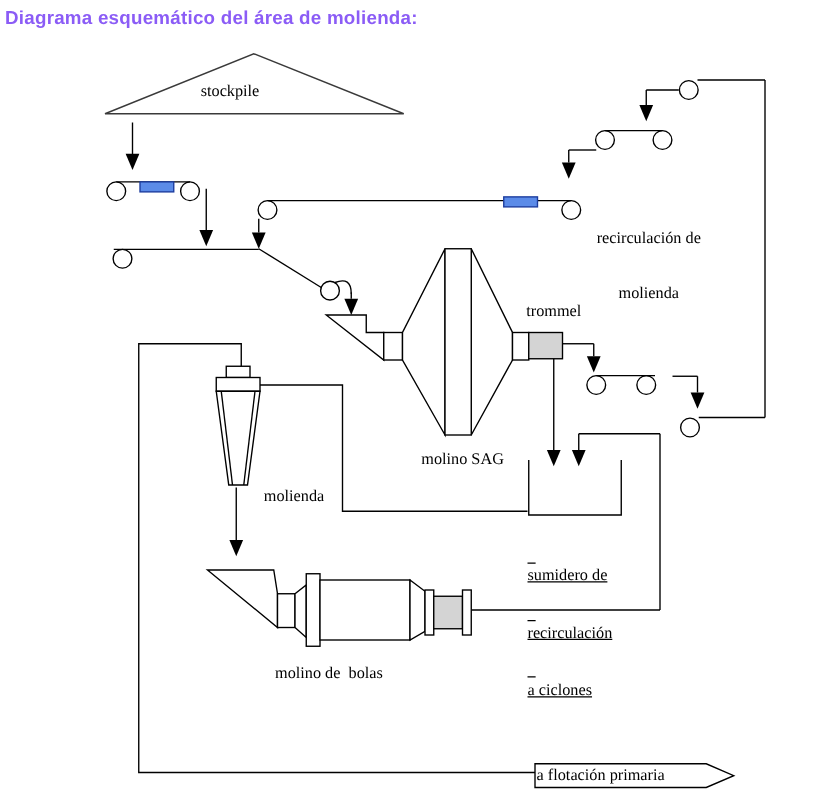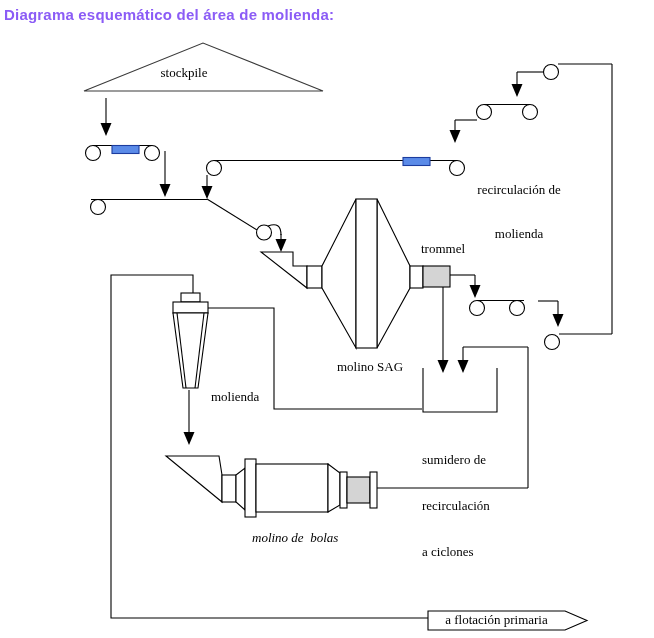"sumidero de" div.lbl { text-decoration: none -> underline }
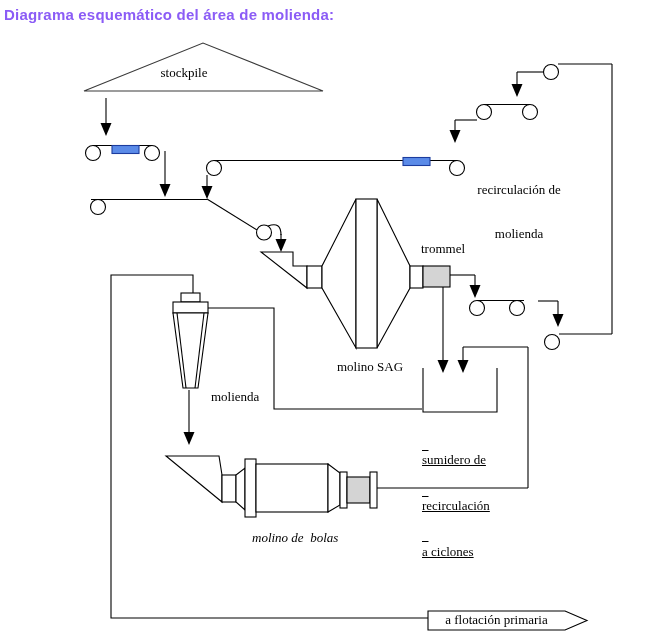"molino de bolas" div.lbl { font-style: italic -> none; left: 252px -> 220px }
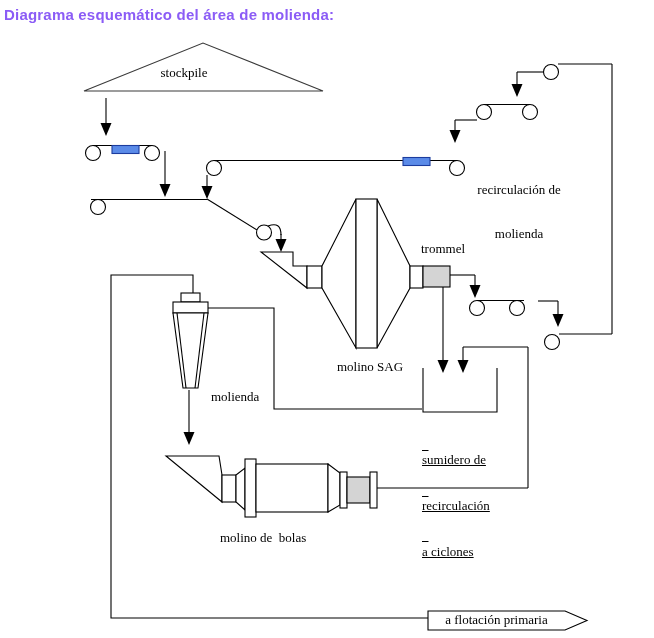"a flotación primaria" div.lbl { left: 430px -> 414px }
